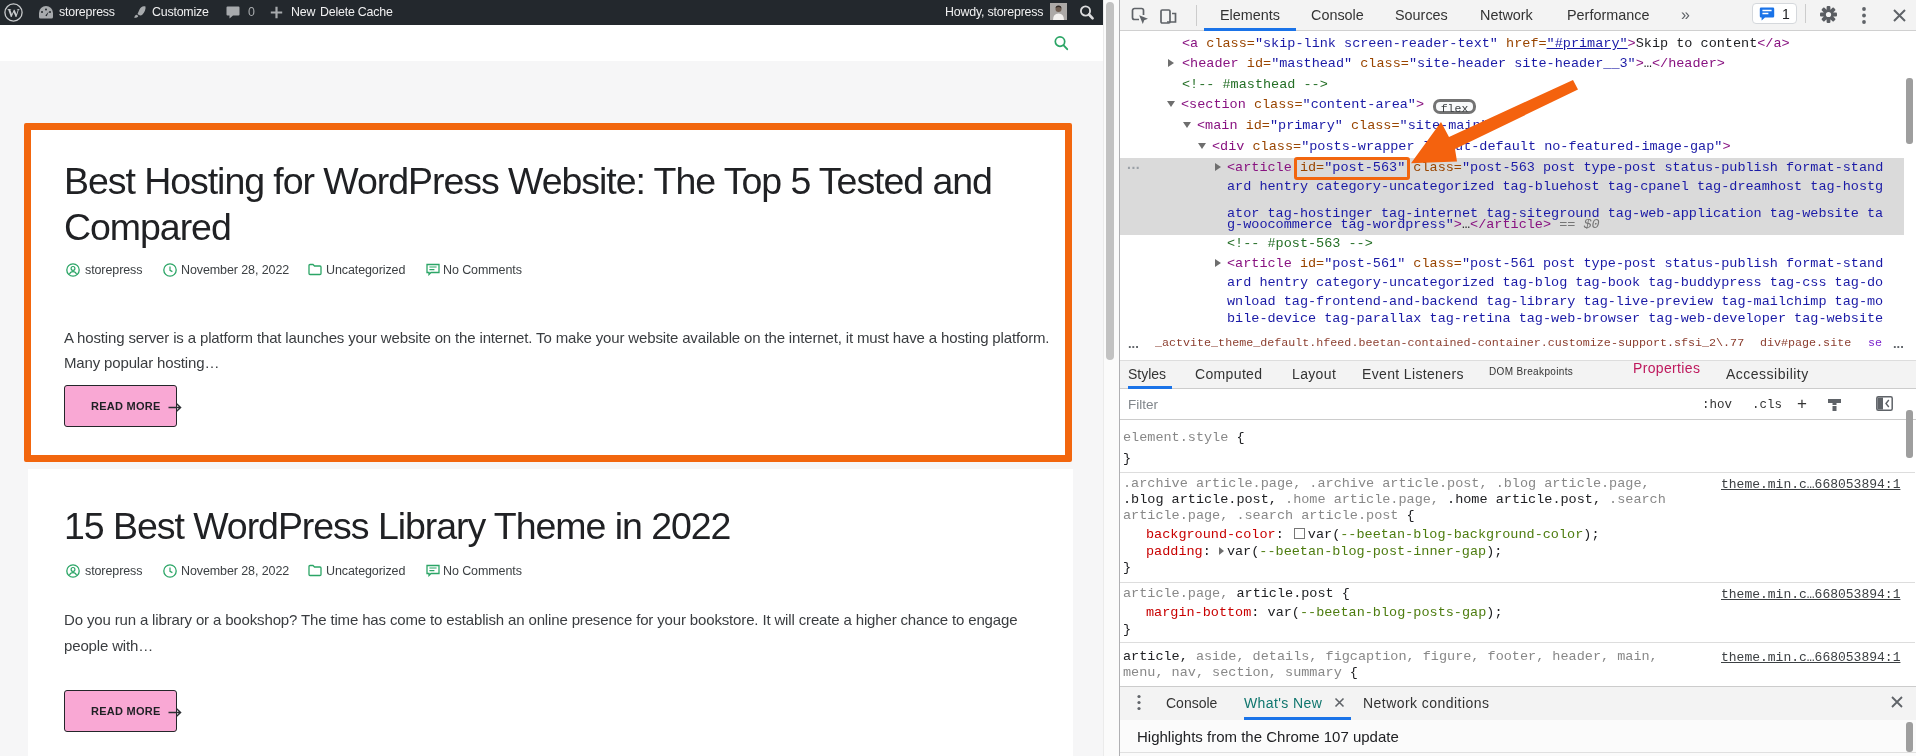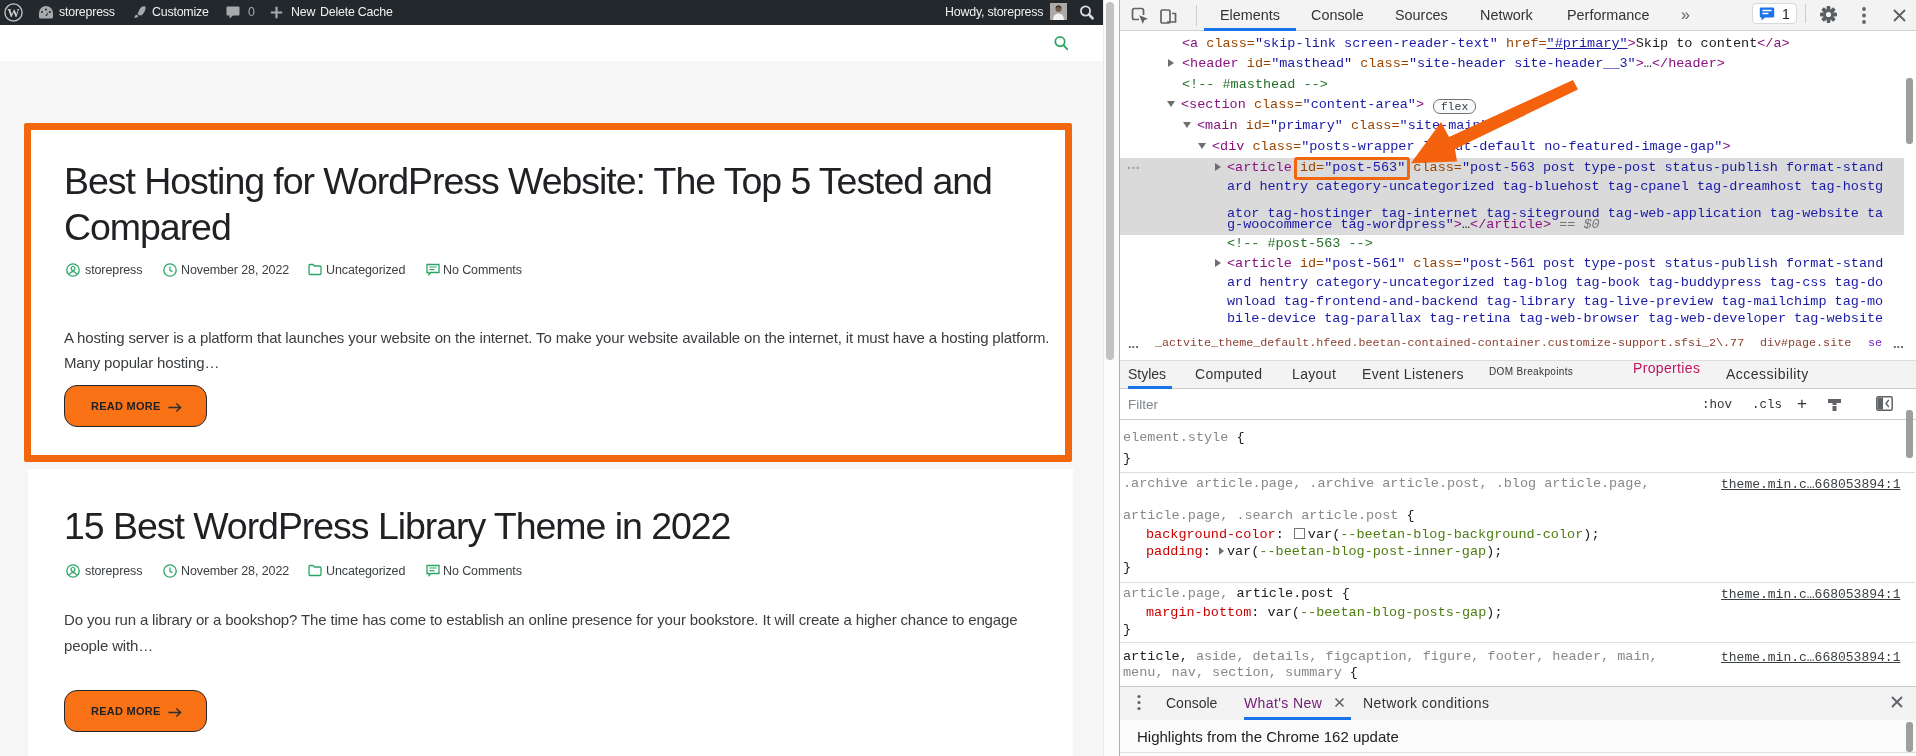"flex" div.abs { border: 1px solid #737373 -> 3px solid #737373 }
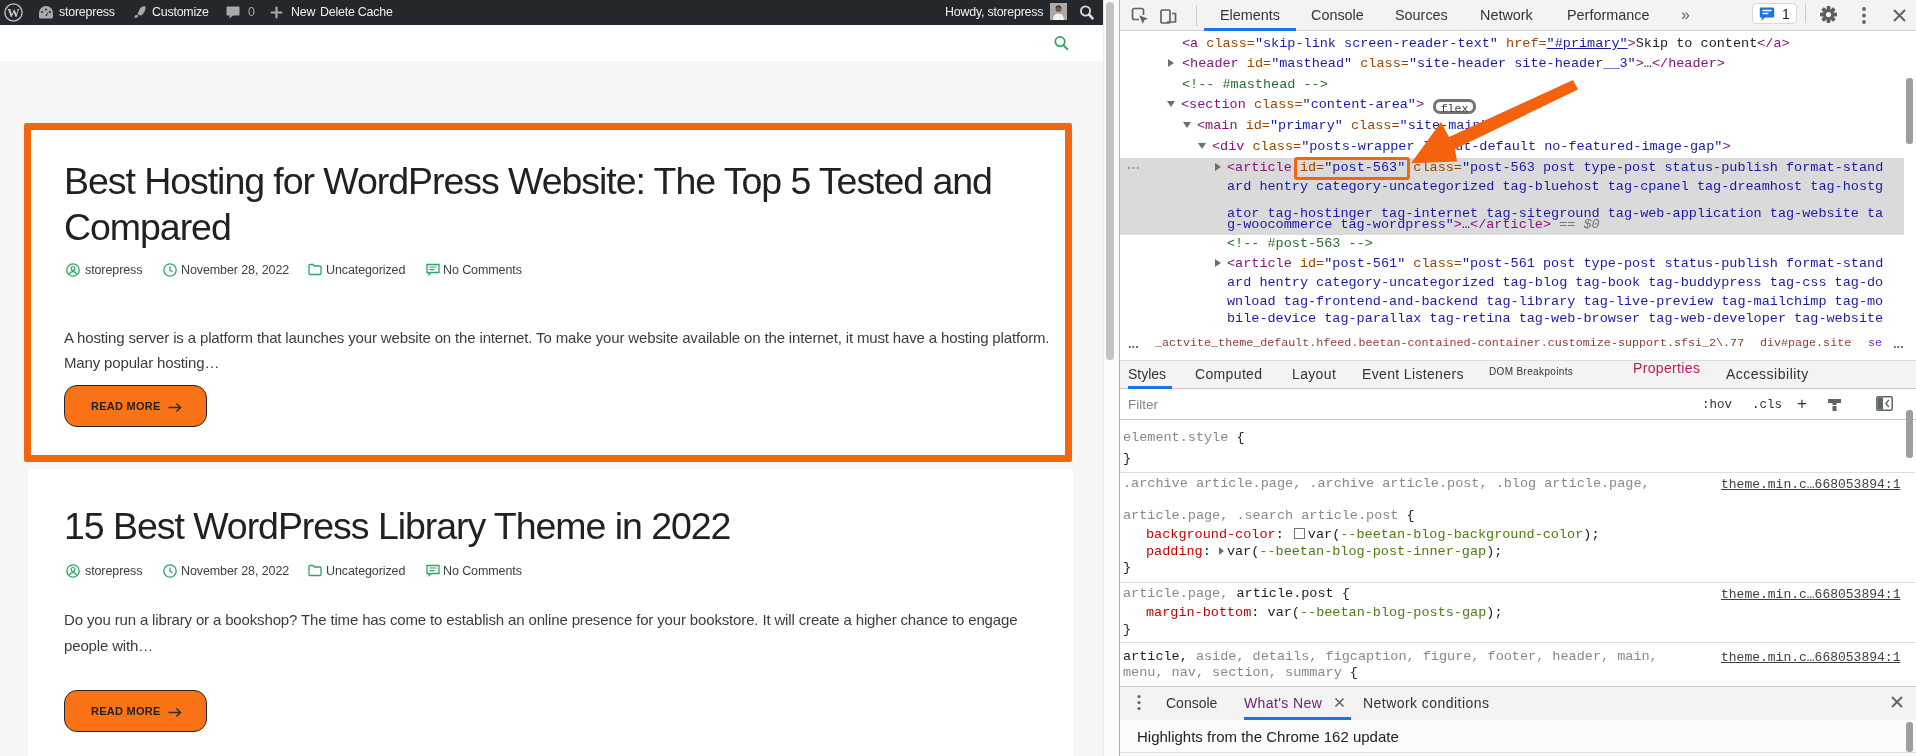"READ MORE" .rmbtn { background: #f97316 -> #f9a8d4; border-radius: 13px -> 3px; width: 143px -> 113px }
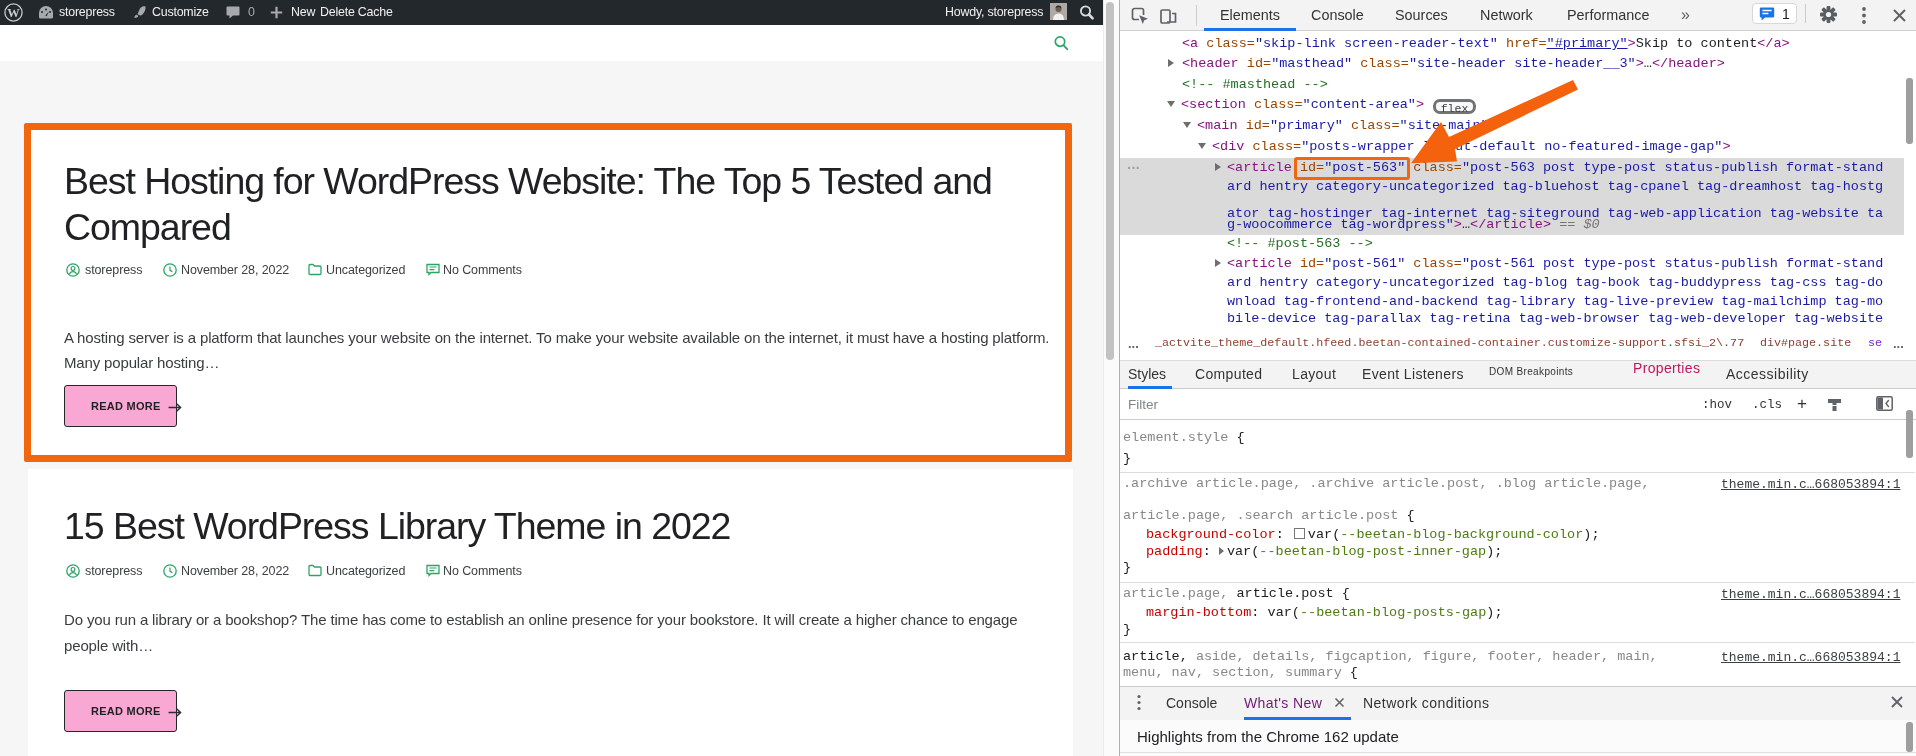".blog article.post, .home article.page," div.sline { html: none -> <div>.blog article.post,<span> .home article.page,</span> .home article.post,<span> .search</span></div> }
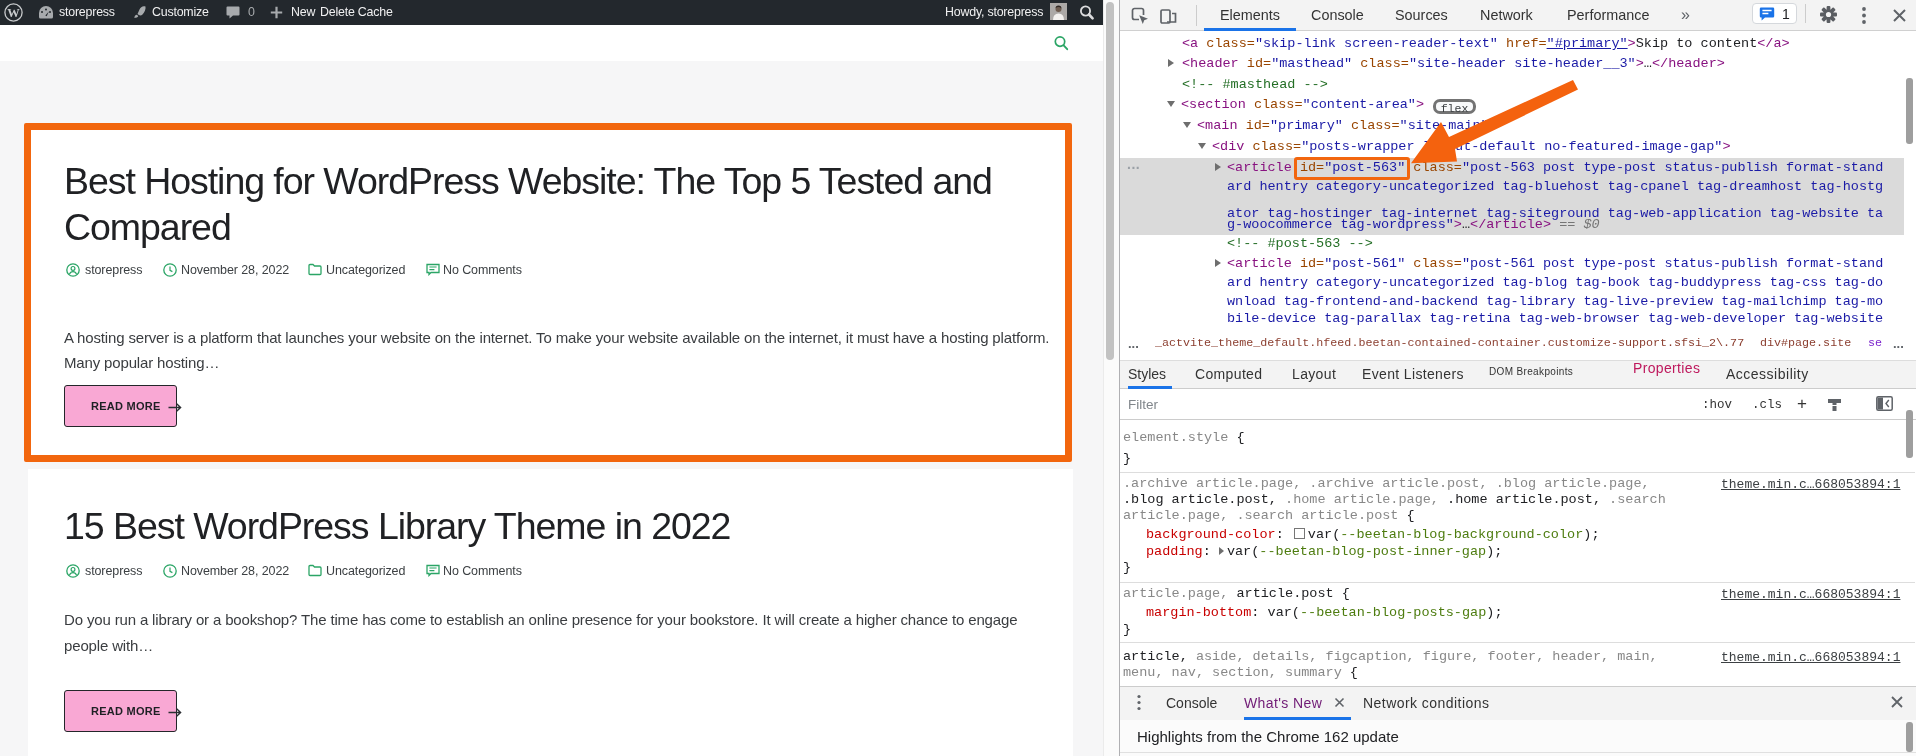"What's New" span.abs { color: #701a75 -> #0f766e }
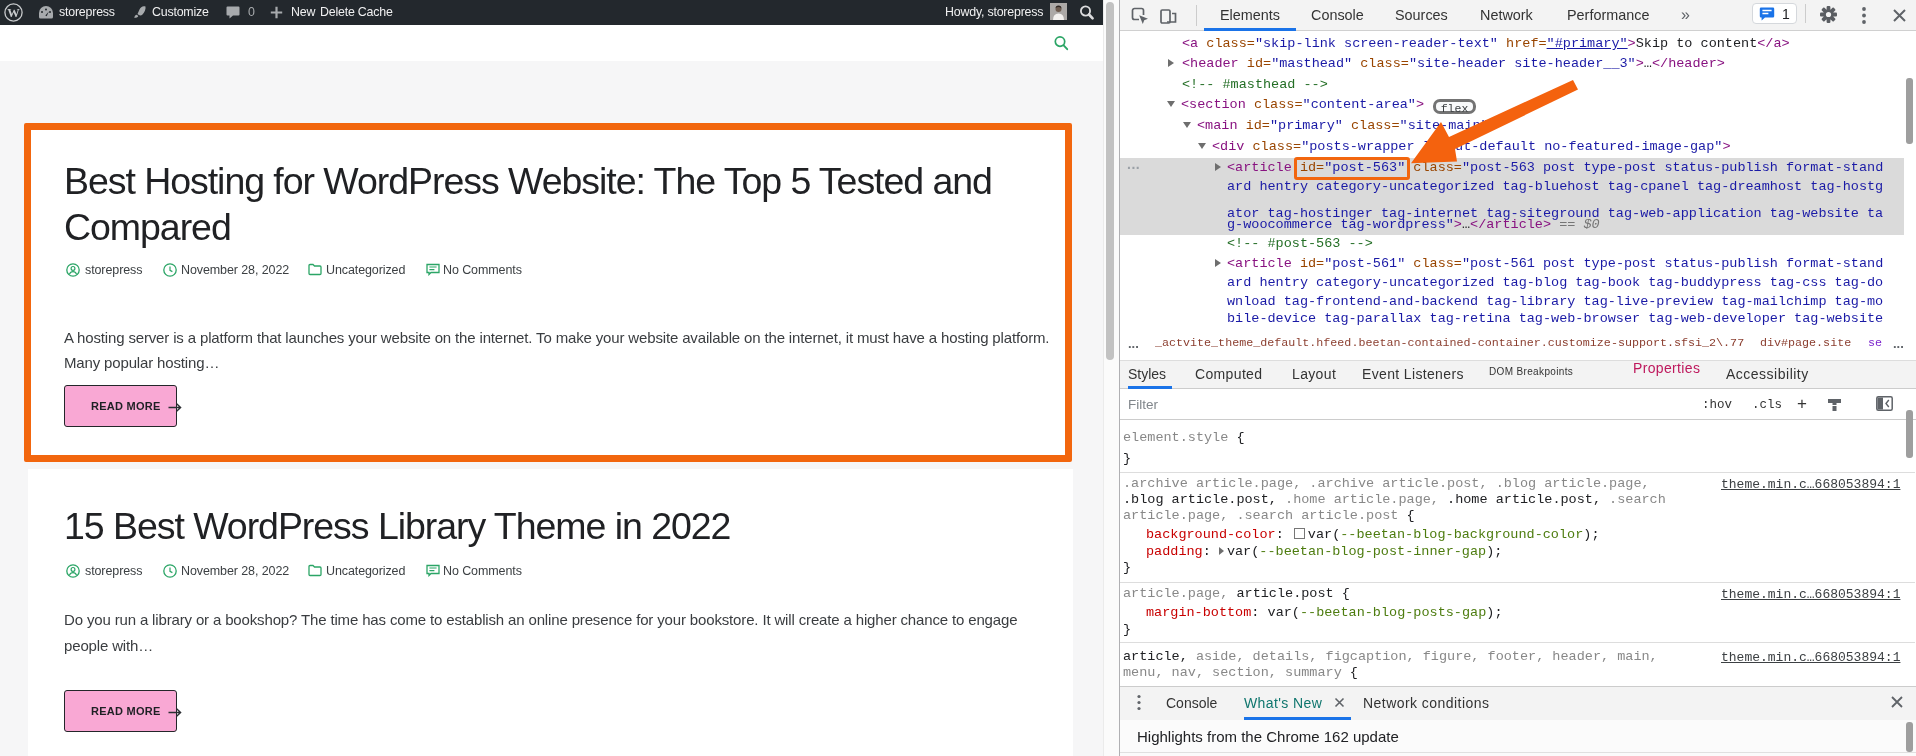"Highlights from the Chrome 162" span.abs { text: 162 -> 107 }
